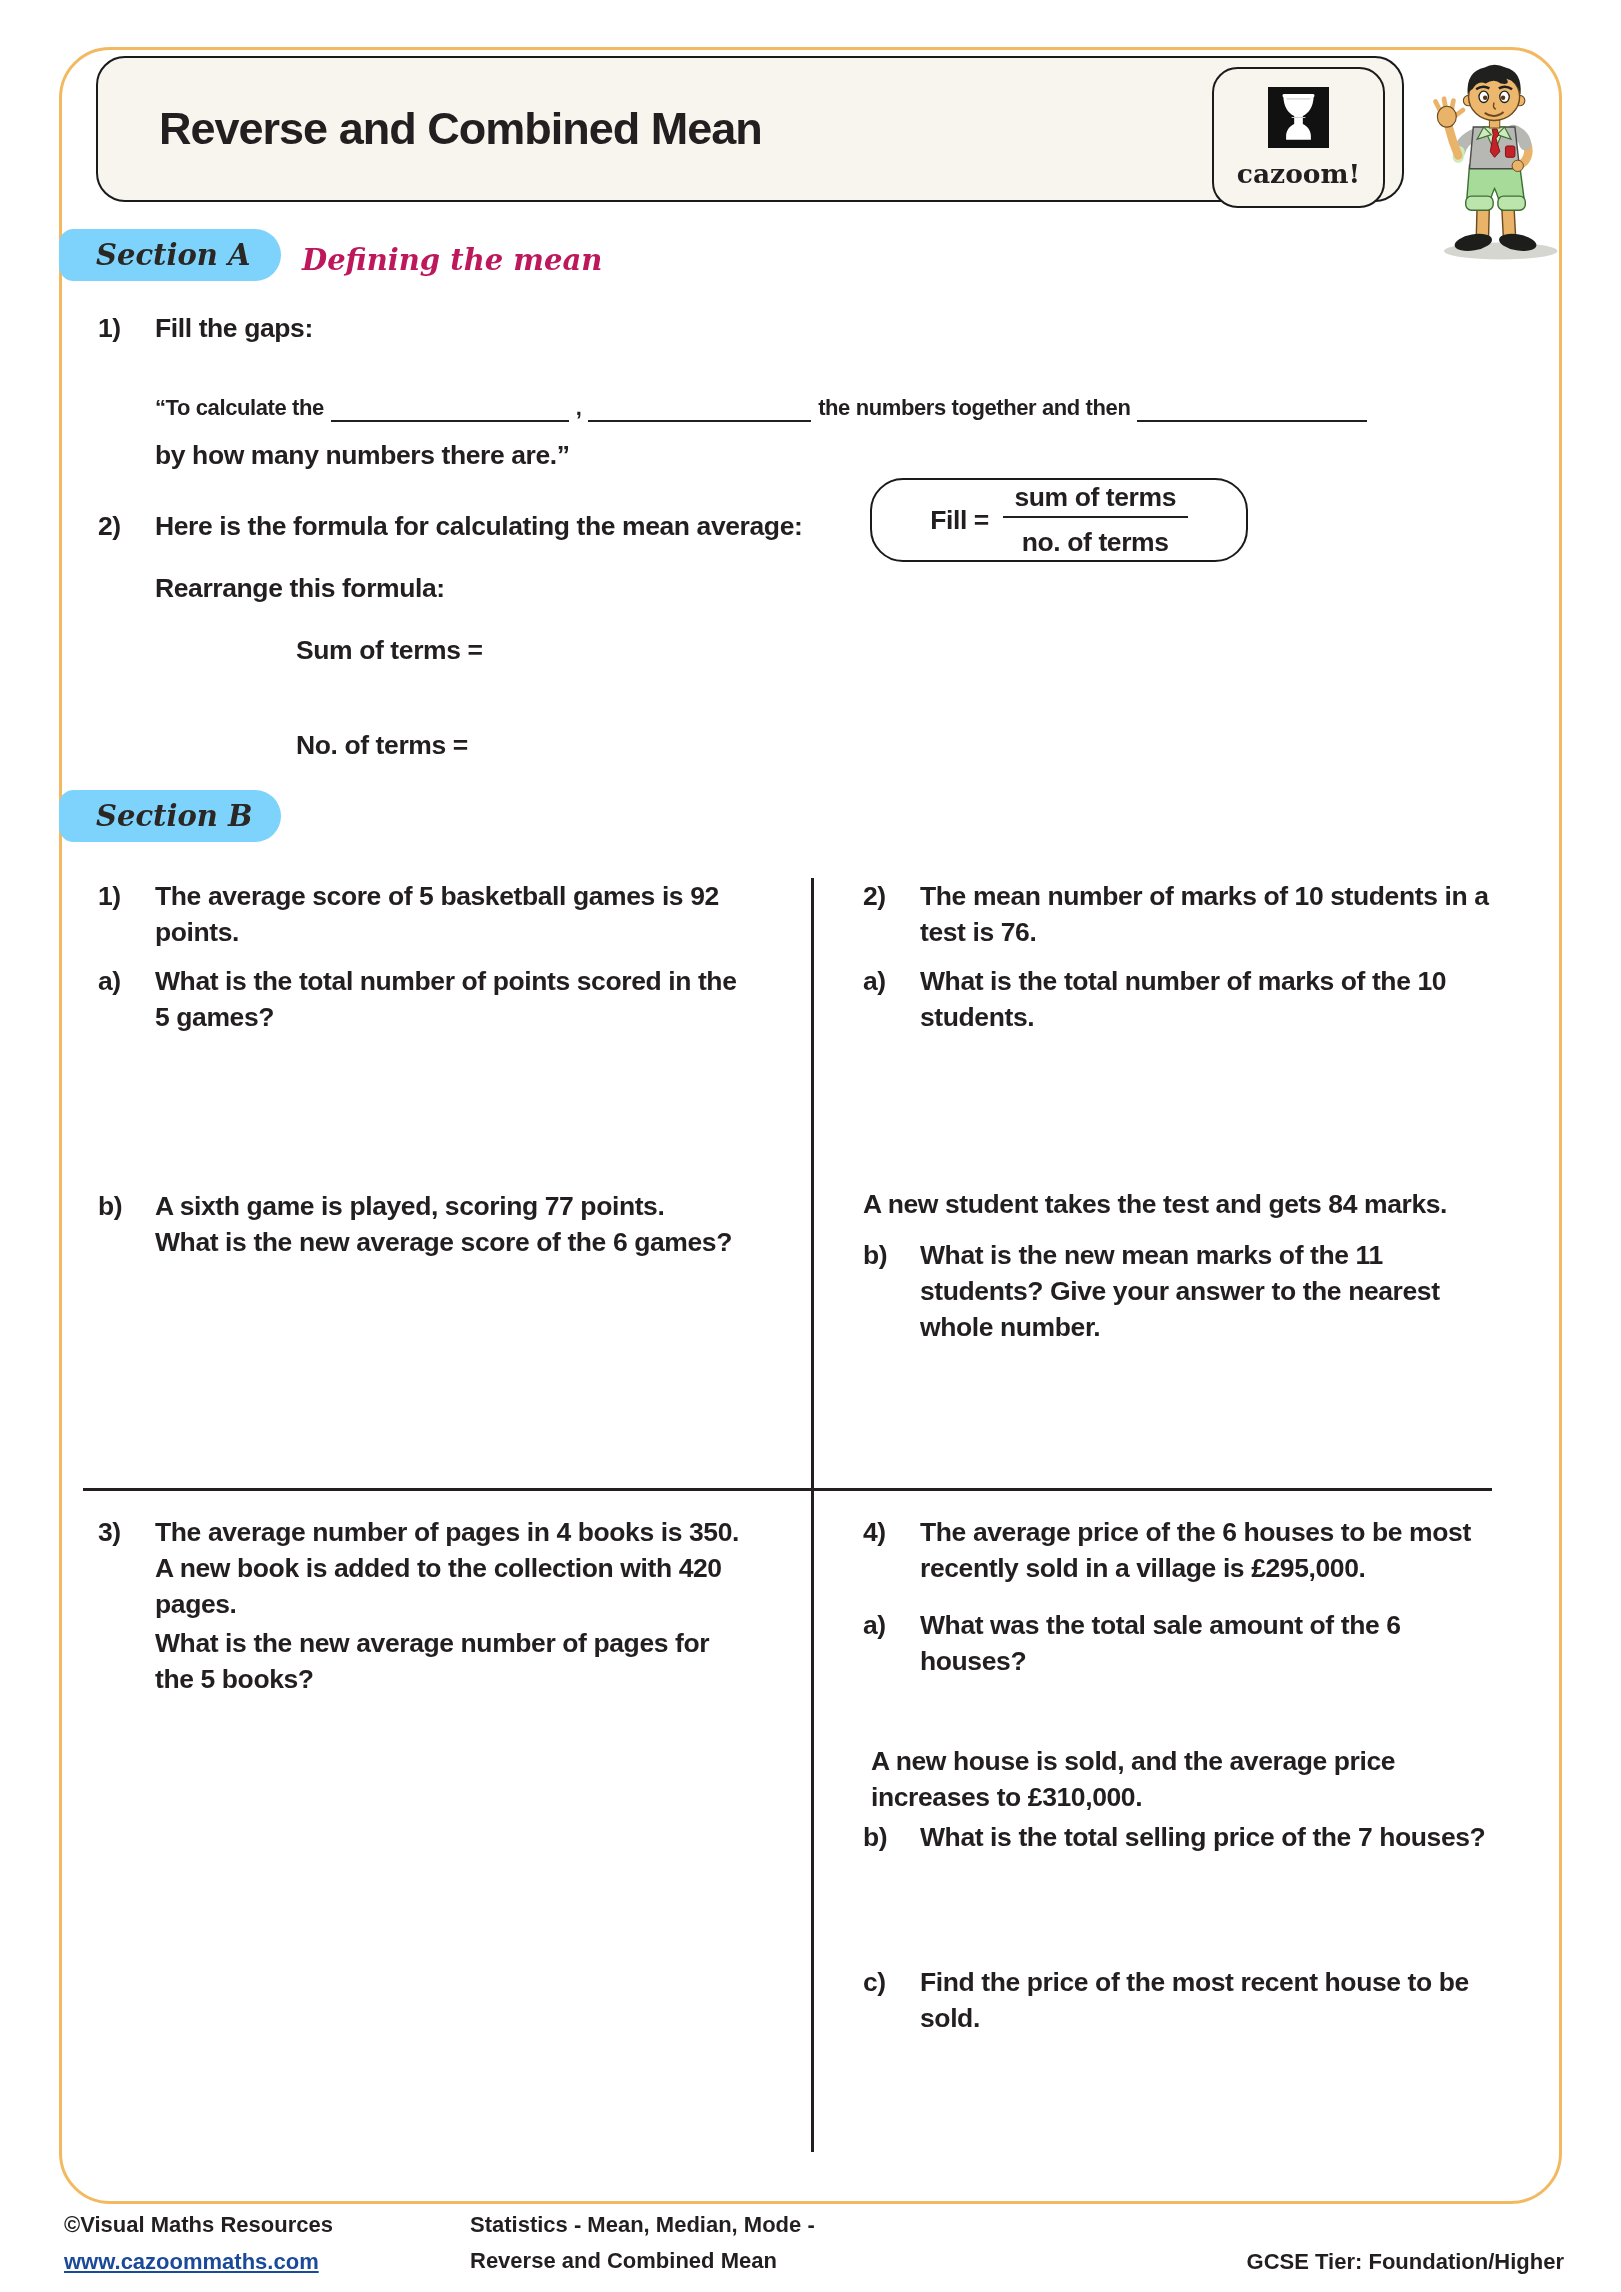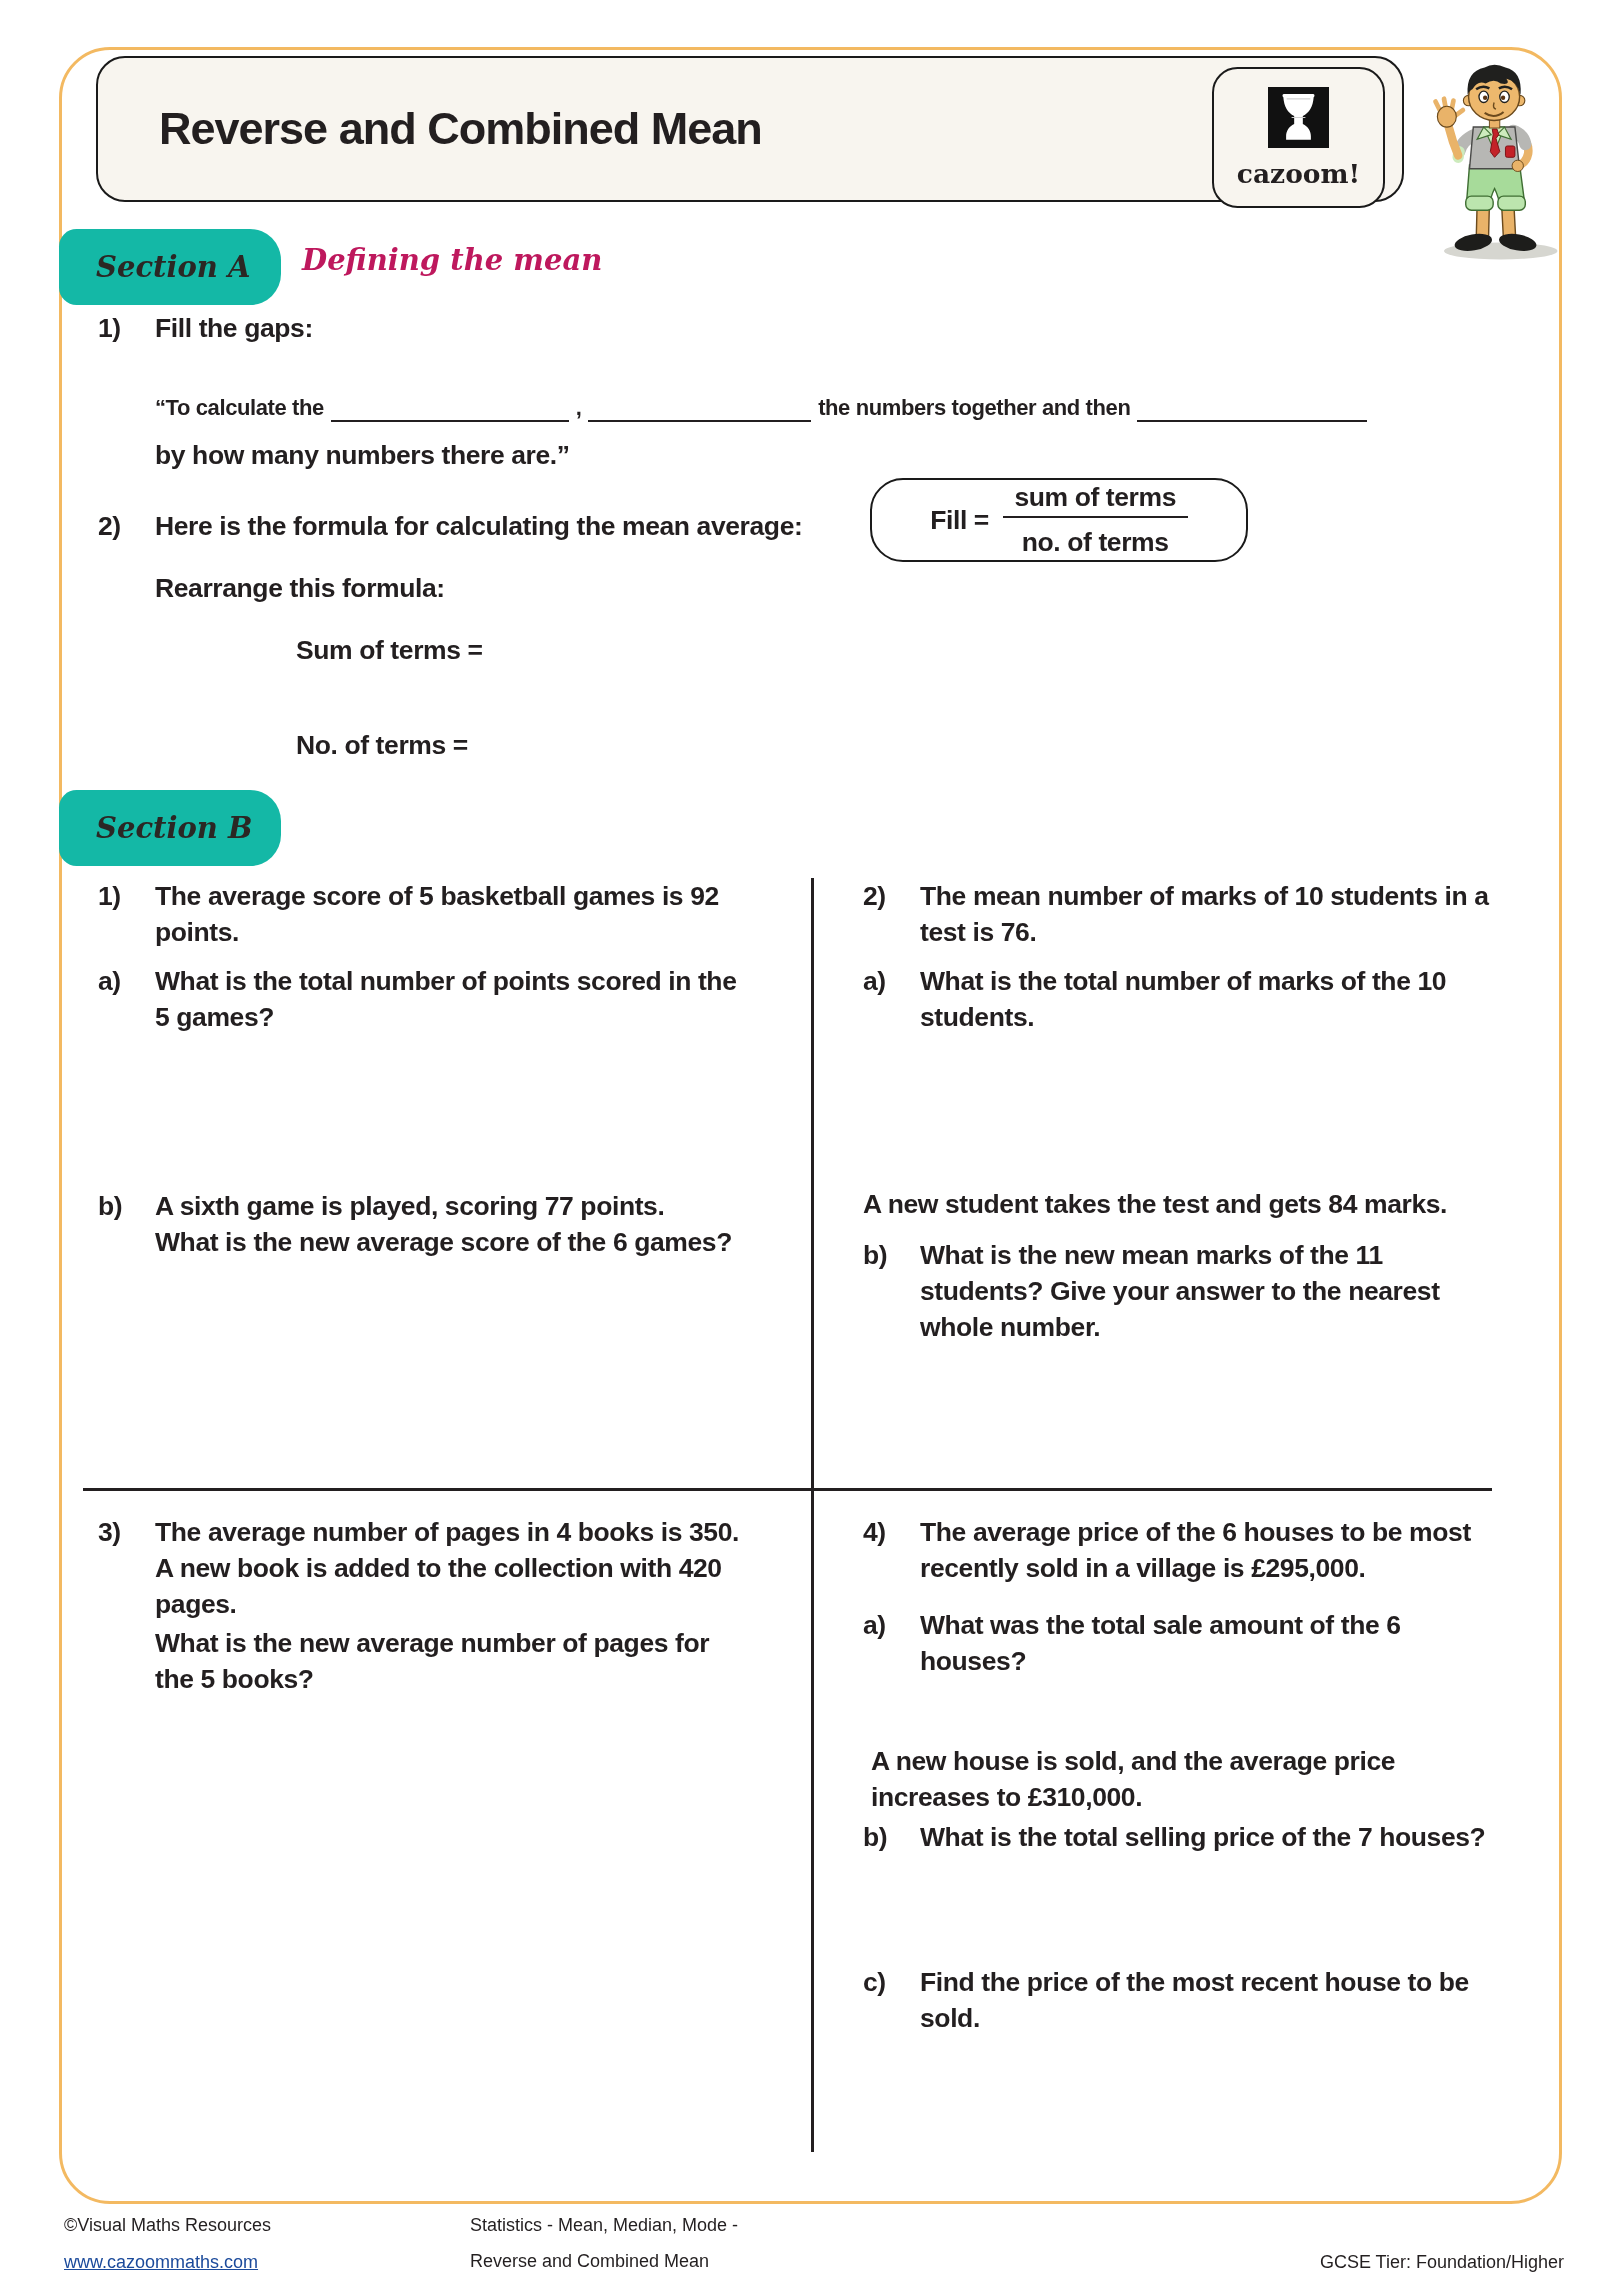"Section A" .pill { background: #14b8a6 -> #7dd3fc; height: 76px -> 52px }
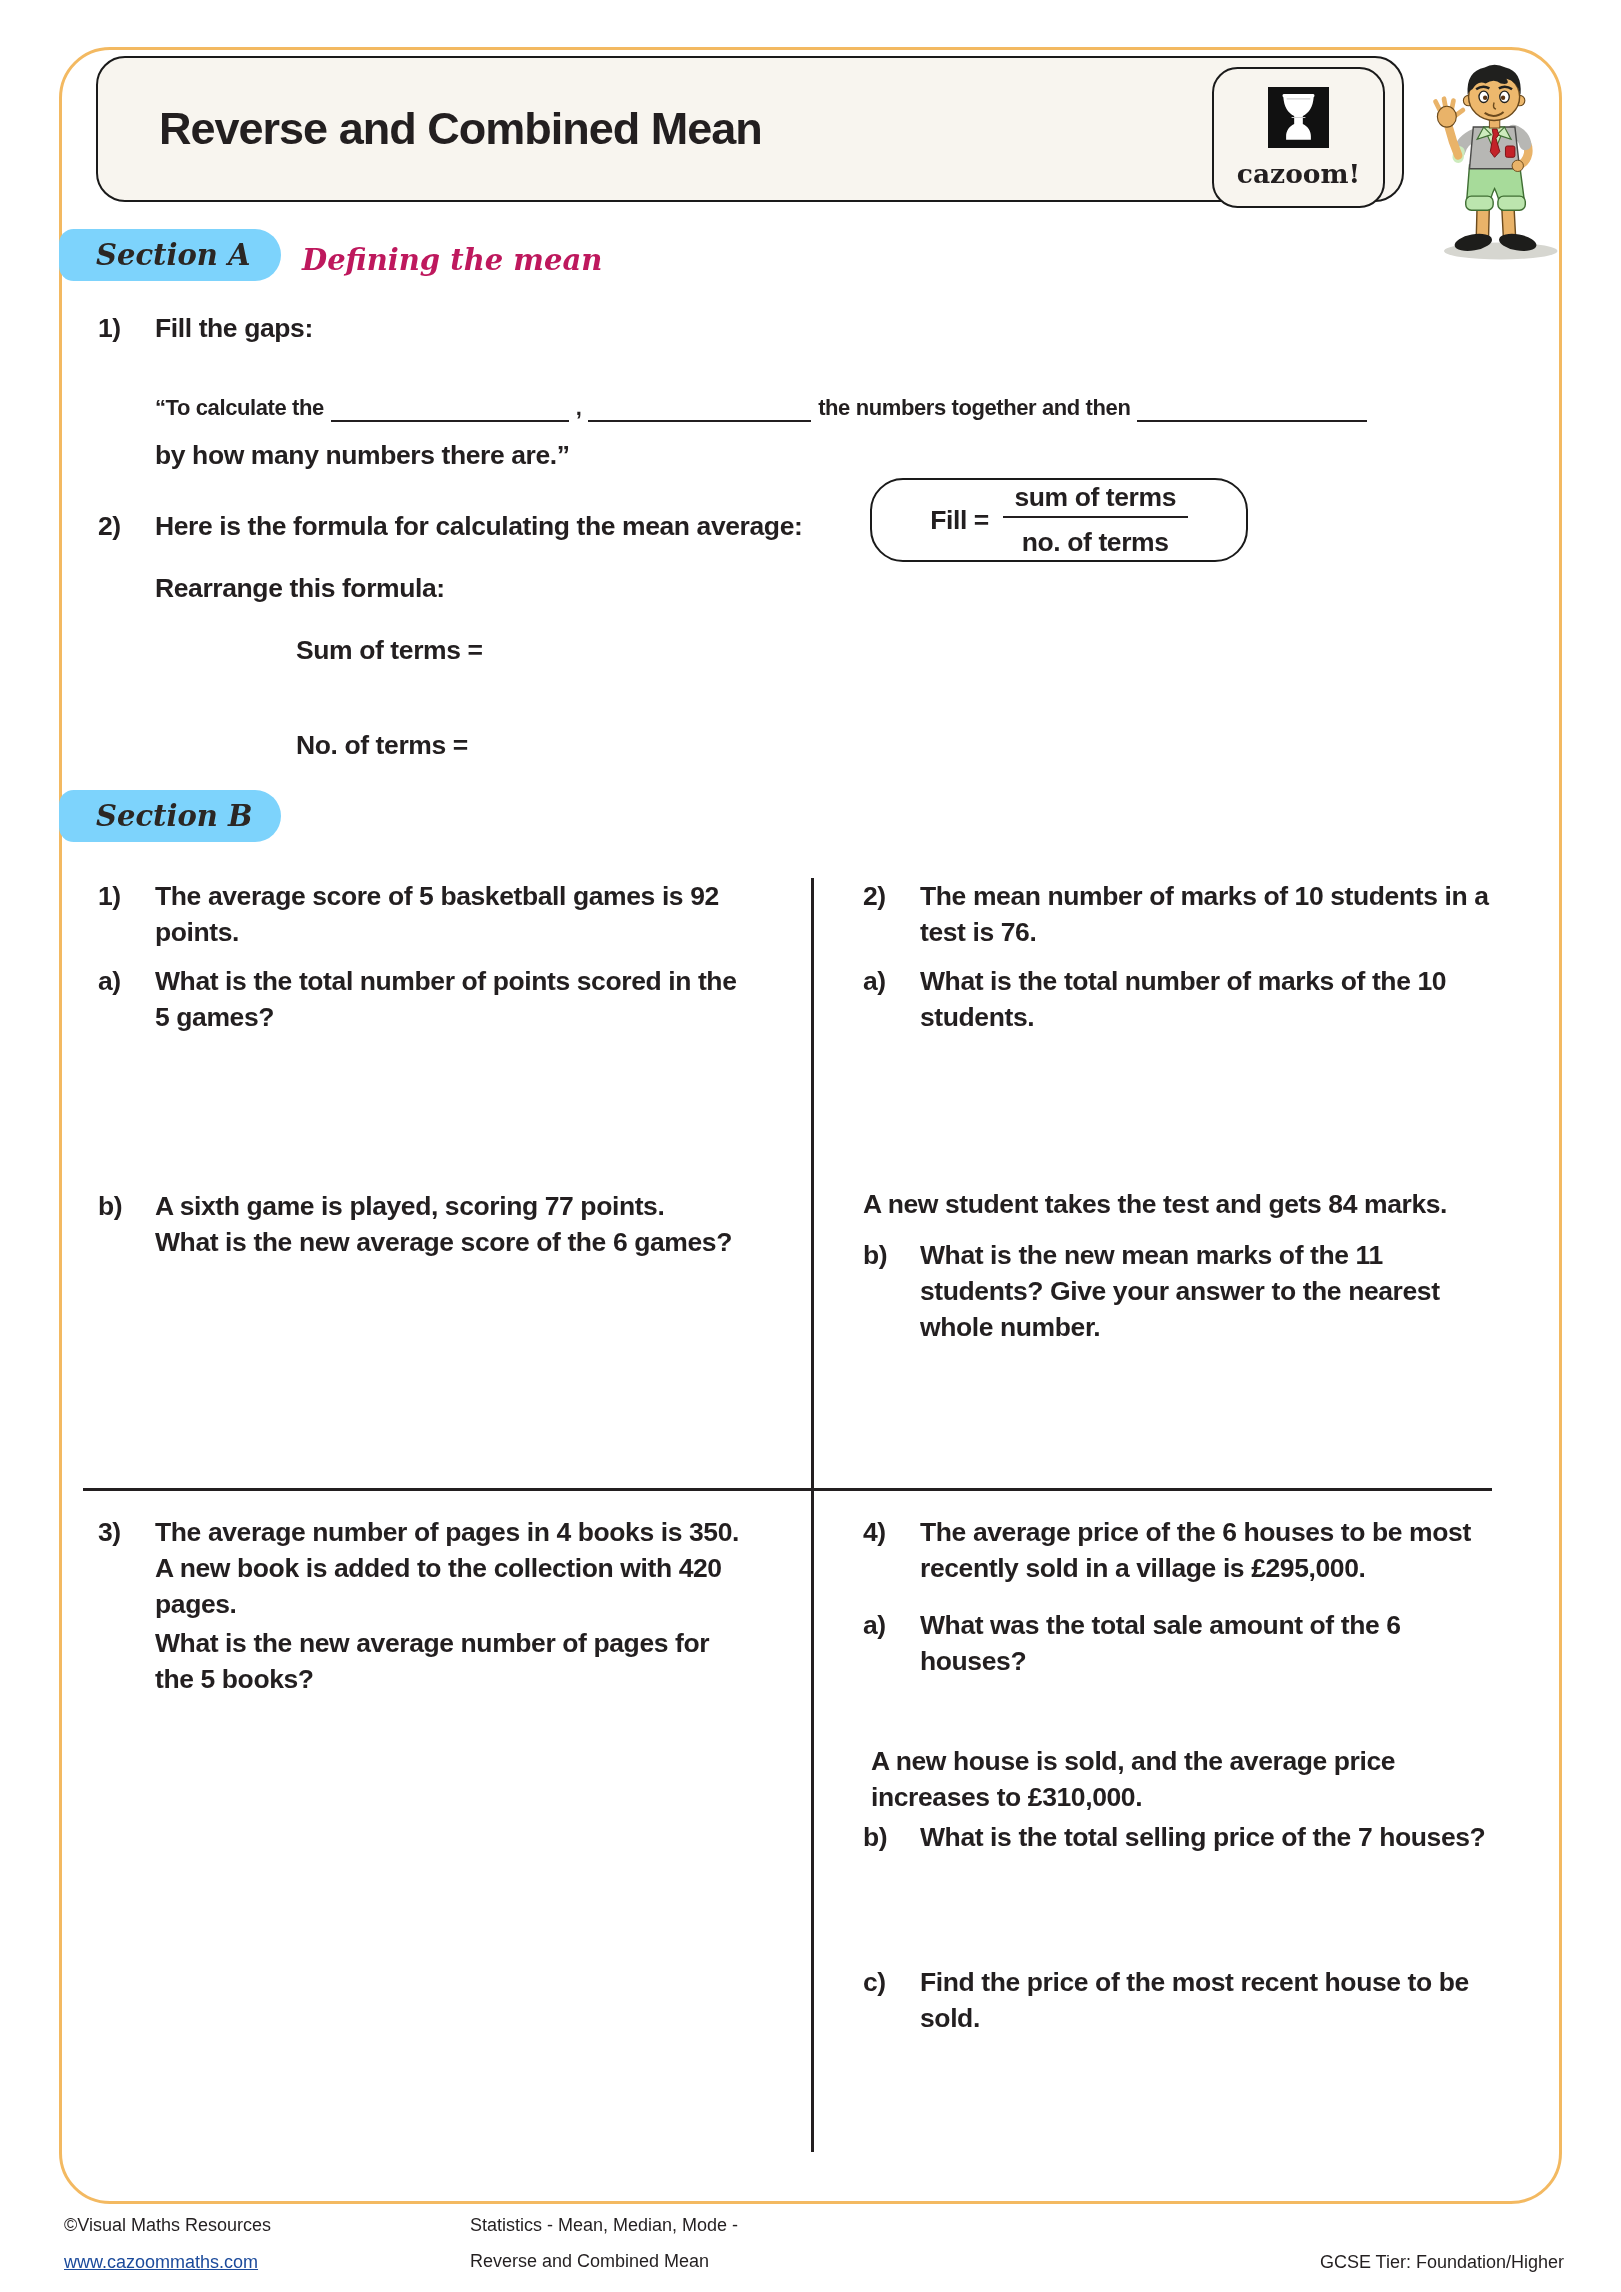"©Visual Maths Resources" .foot { font-size: 18px -> 22px; font-weight: 400 -> 700 }
